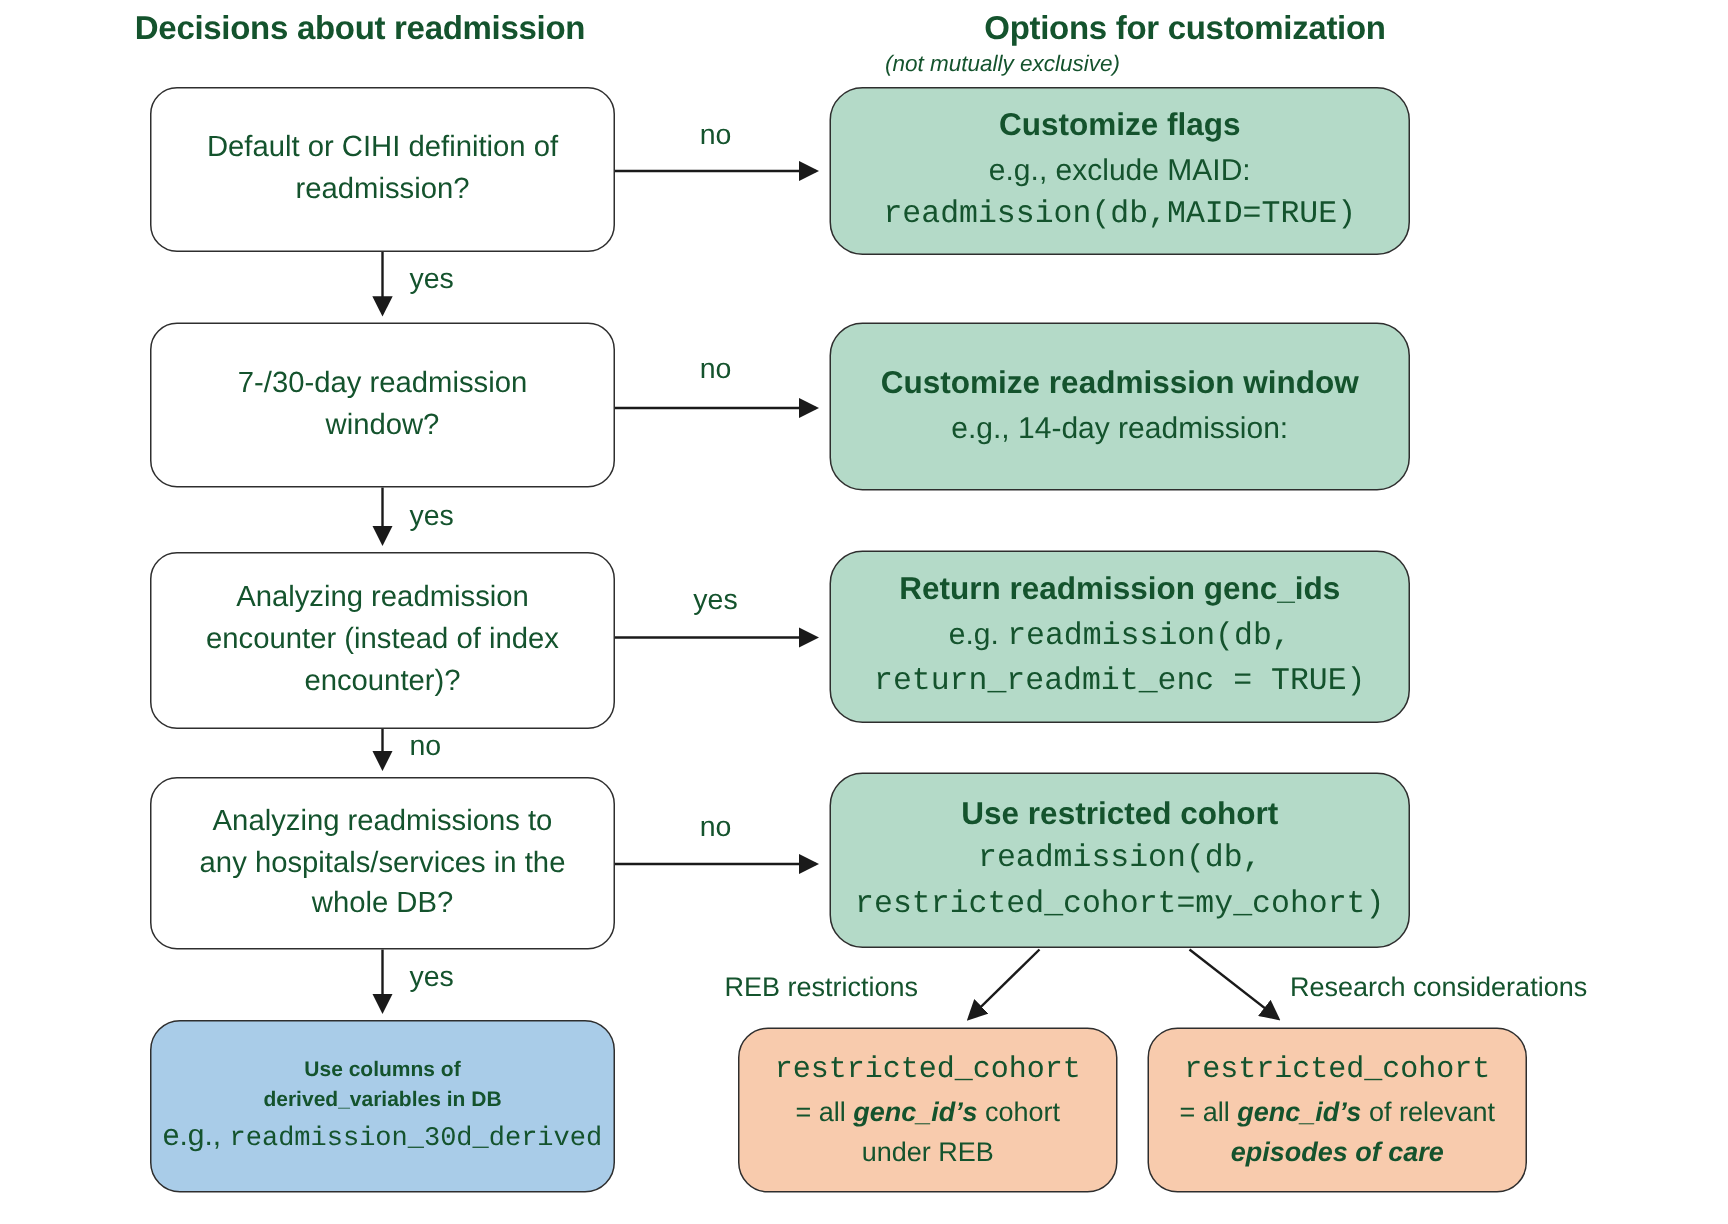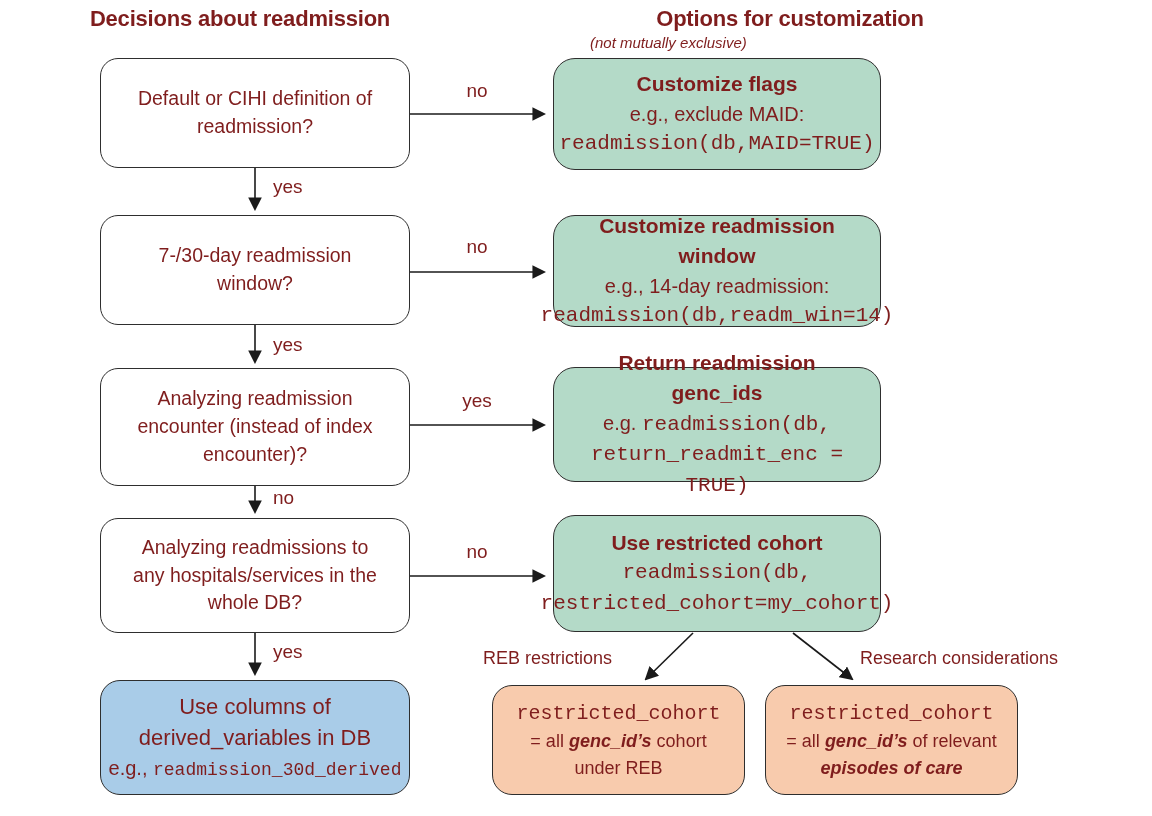"Decisions about readmission" .canvas { color: #7f1d1d -> #14532d }
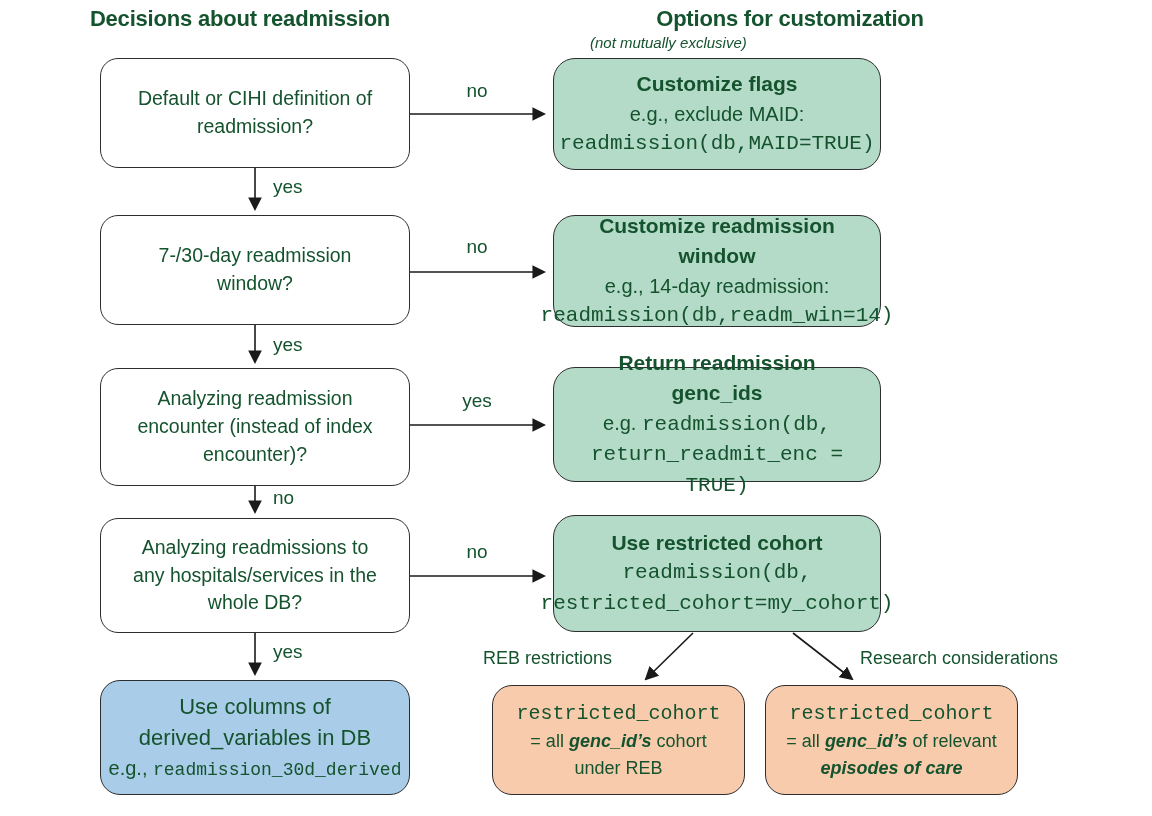"Customize flags" .option { width: 328px -> 387px }
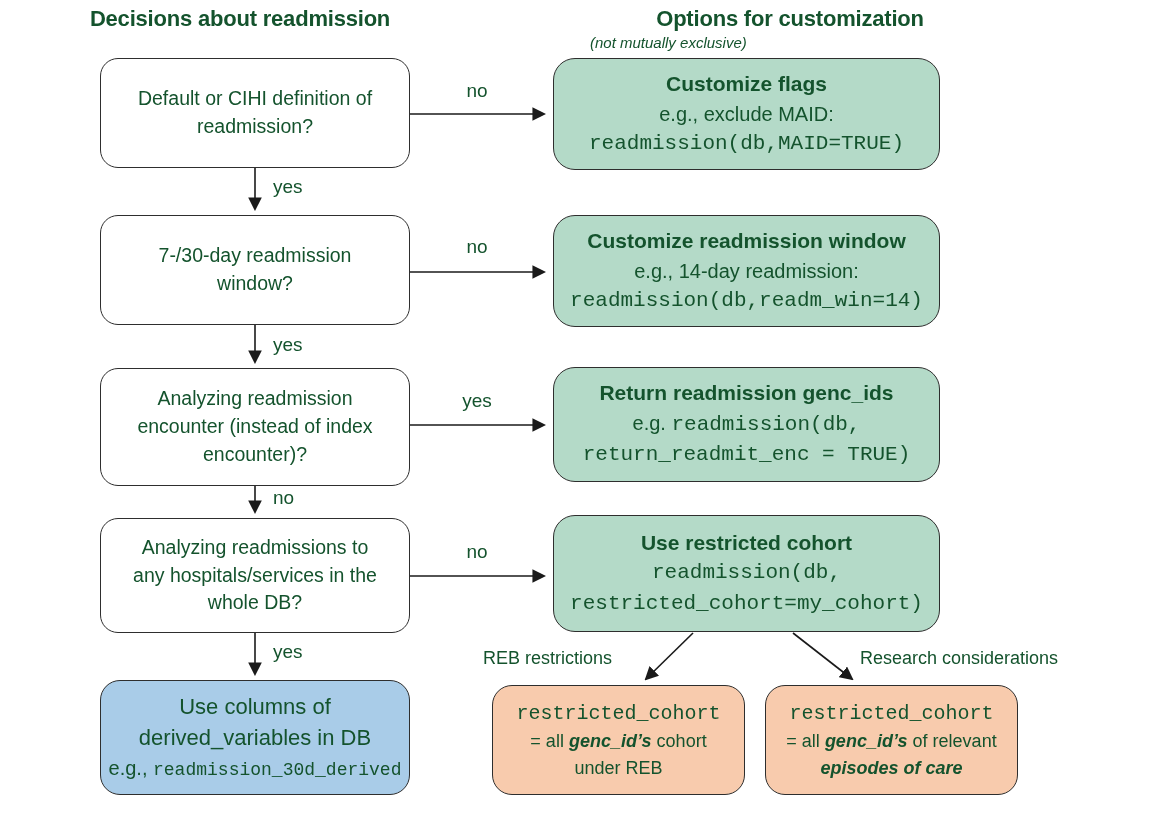"readmission(db,readm_win=14)" div.code { html: <div>readmission(db,readm_win=14)</div> -> none }
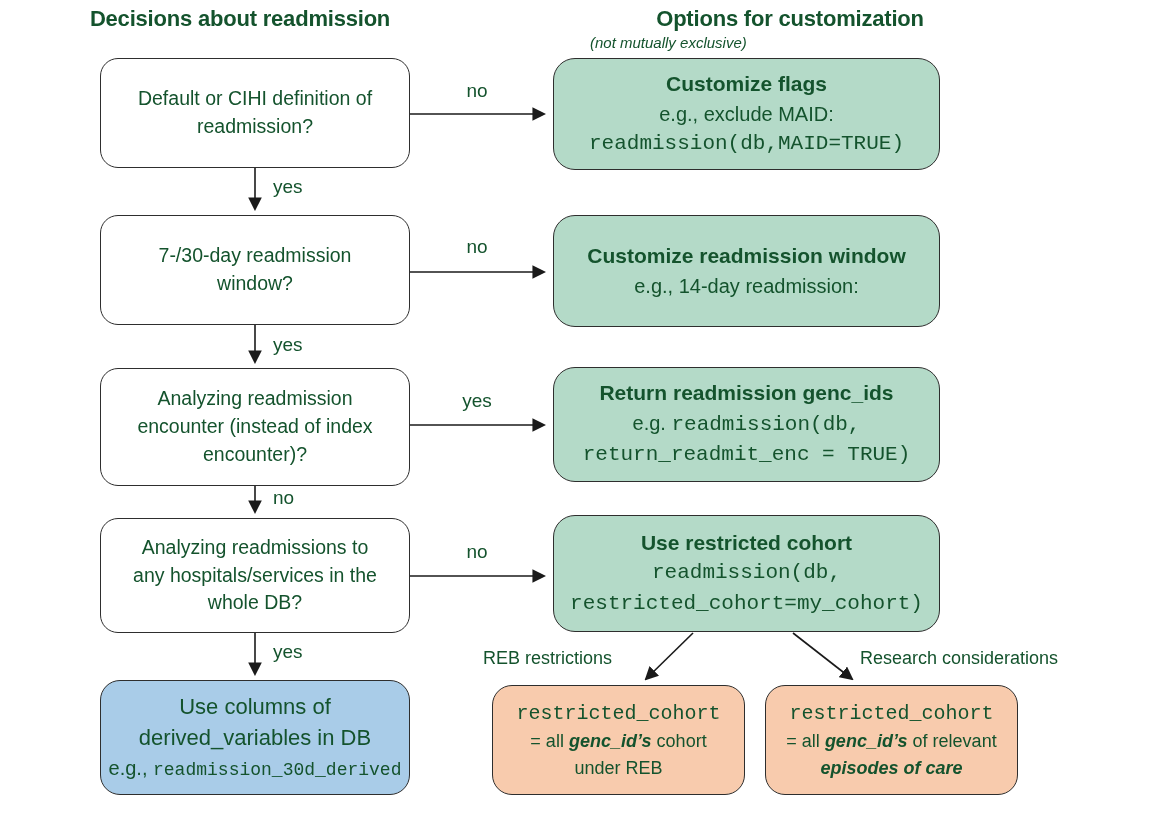"Use columns of" .derived .dv-title { font-size: 22px -> 14px; font-weight: normal -> bold }
